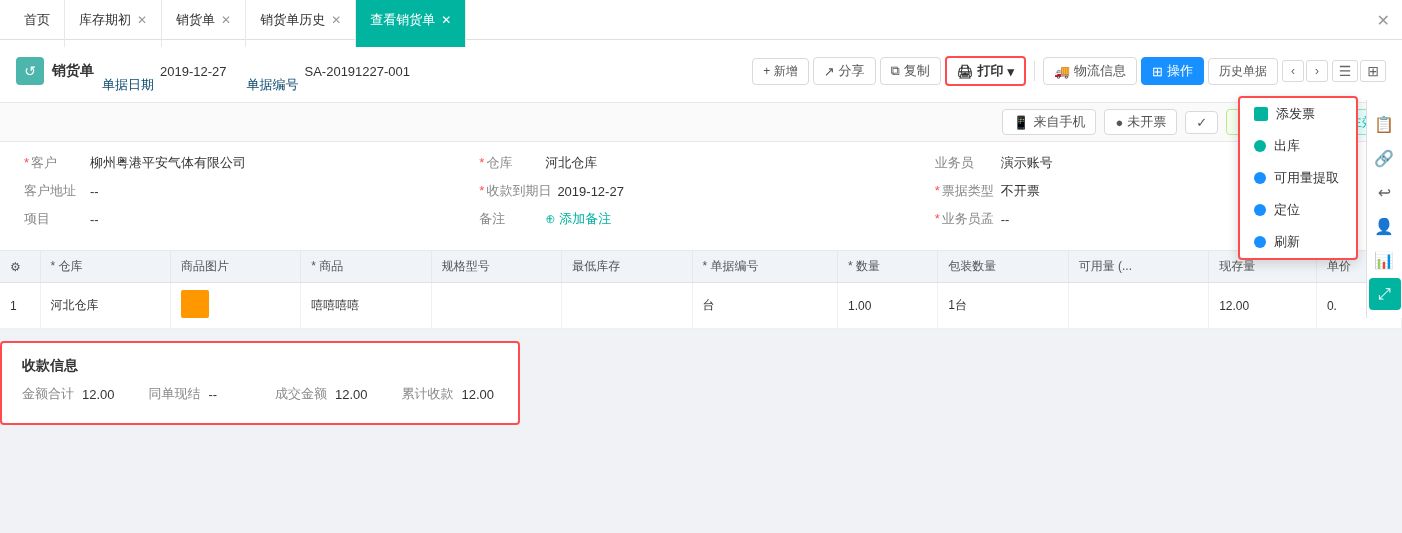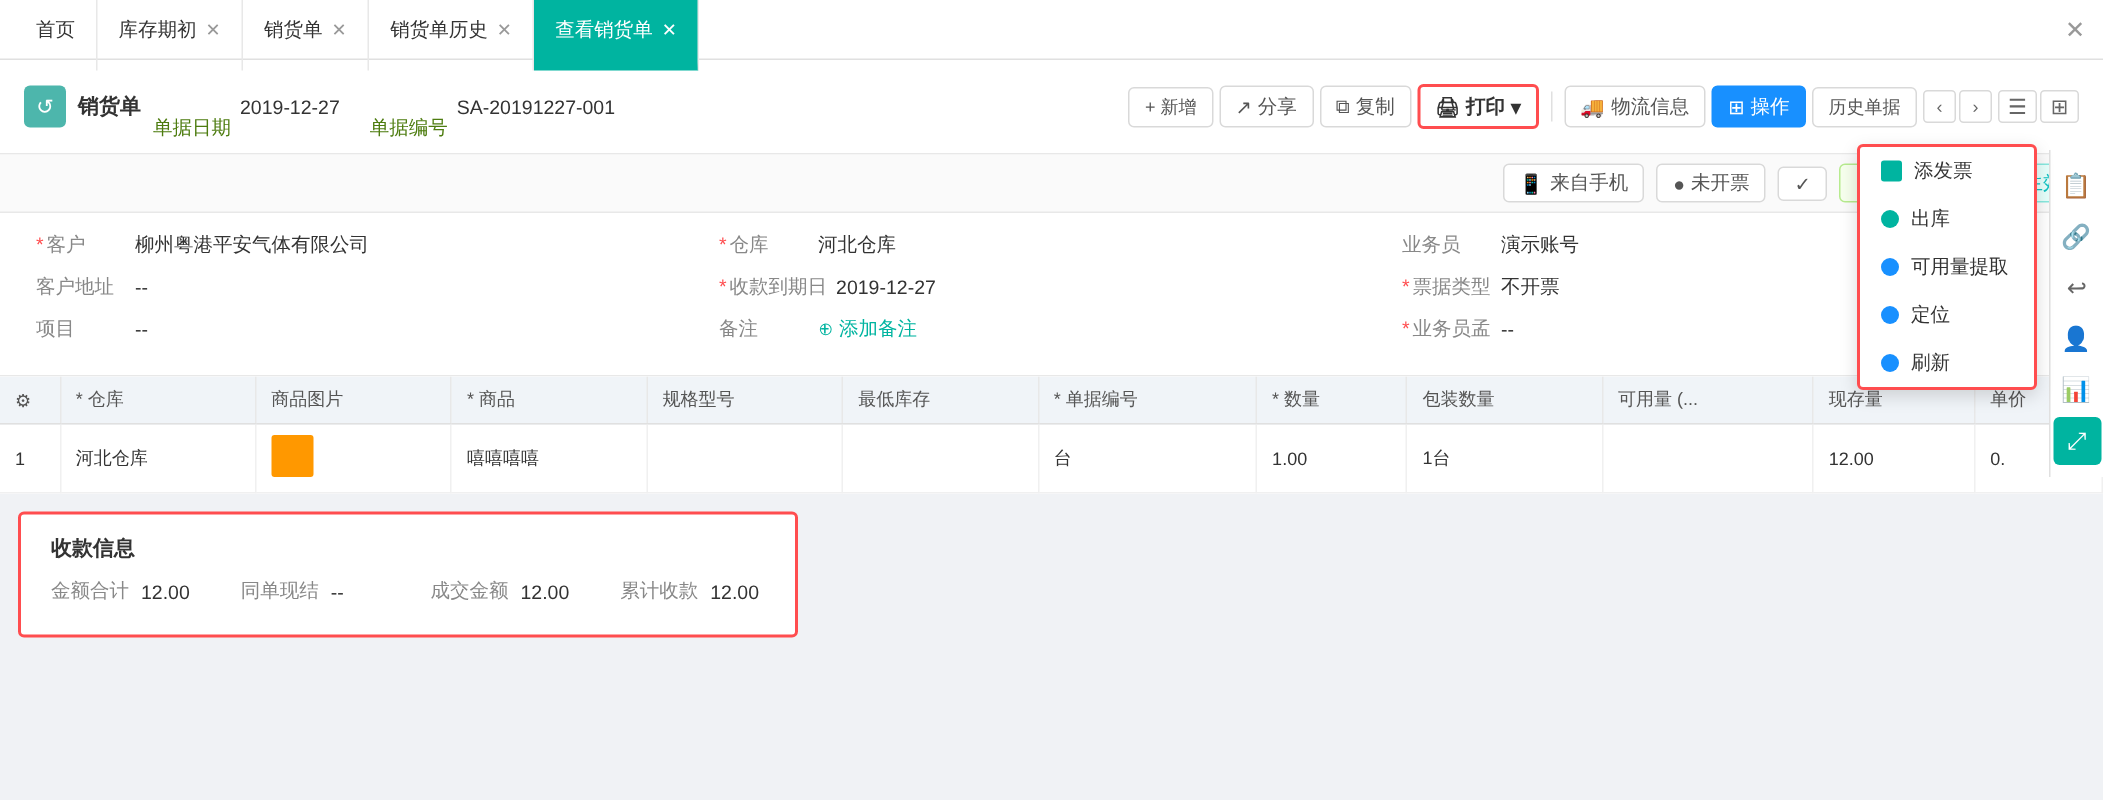"单据日期" .doc-meta-label { color: #4d7c0f -> #0c4a6e }
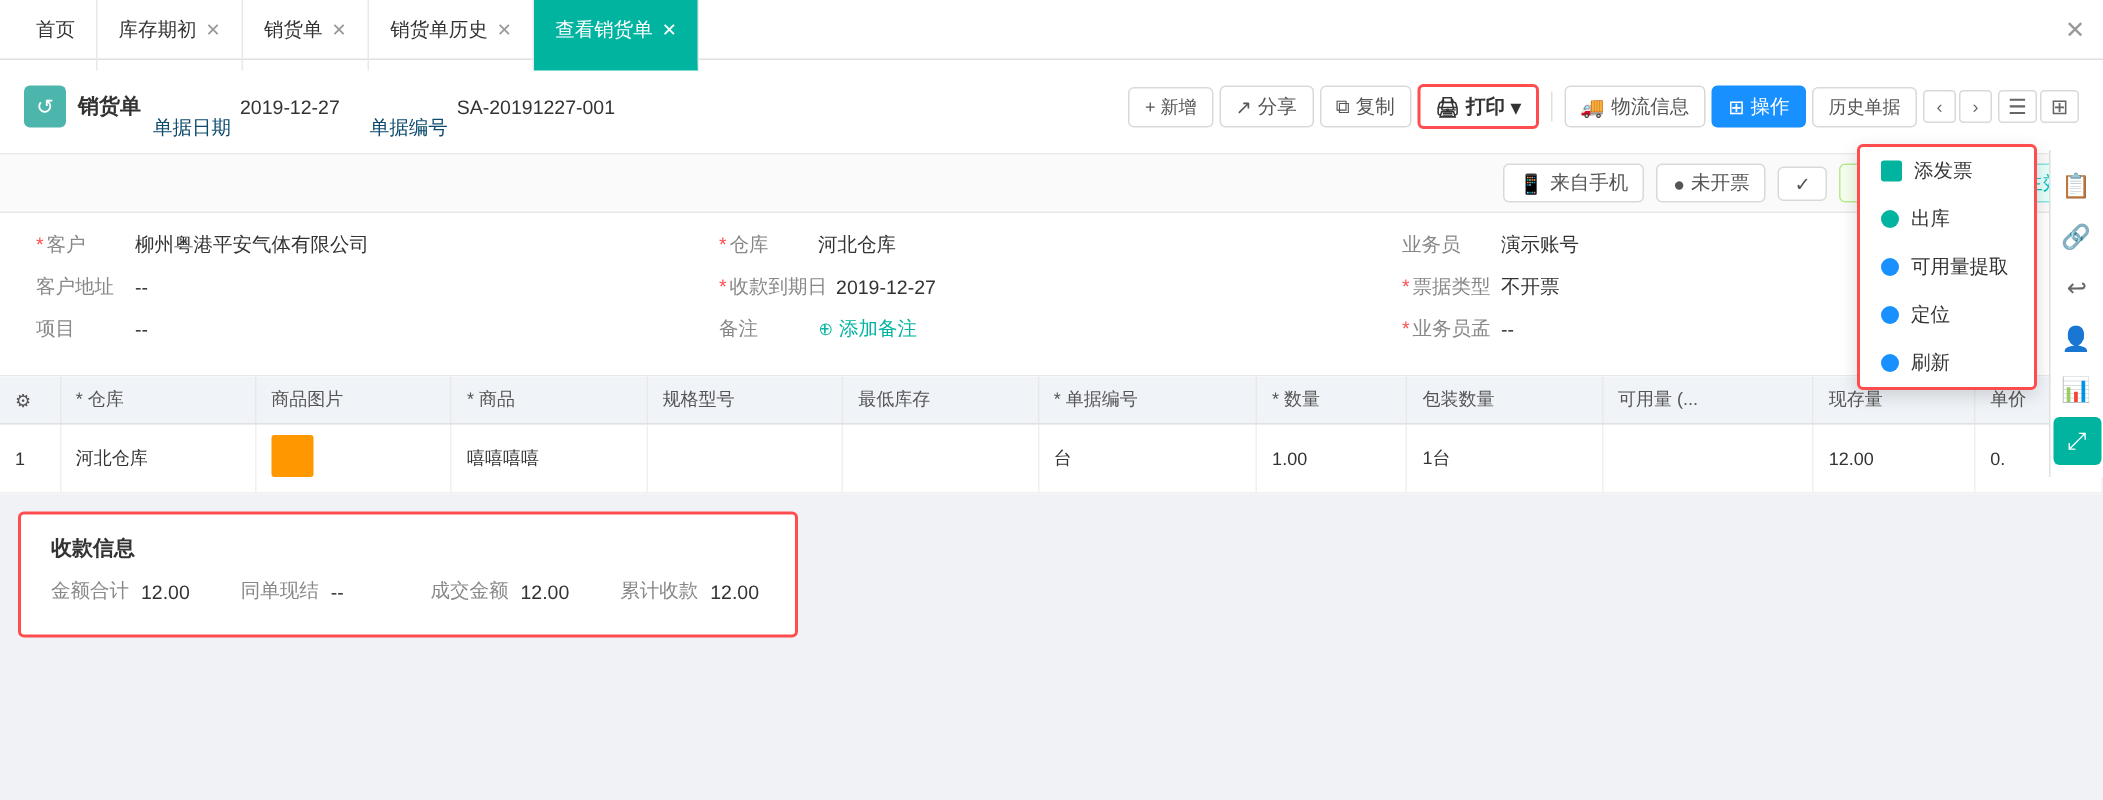"收款信息" .footer-info { margin: 12px 12px -> 12px 0 }
